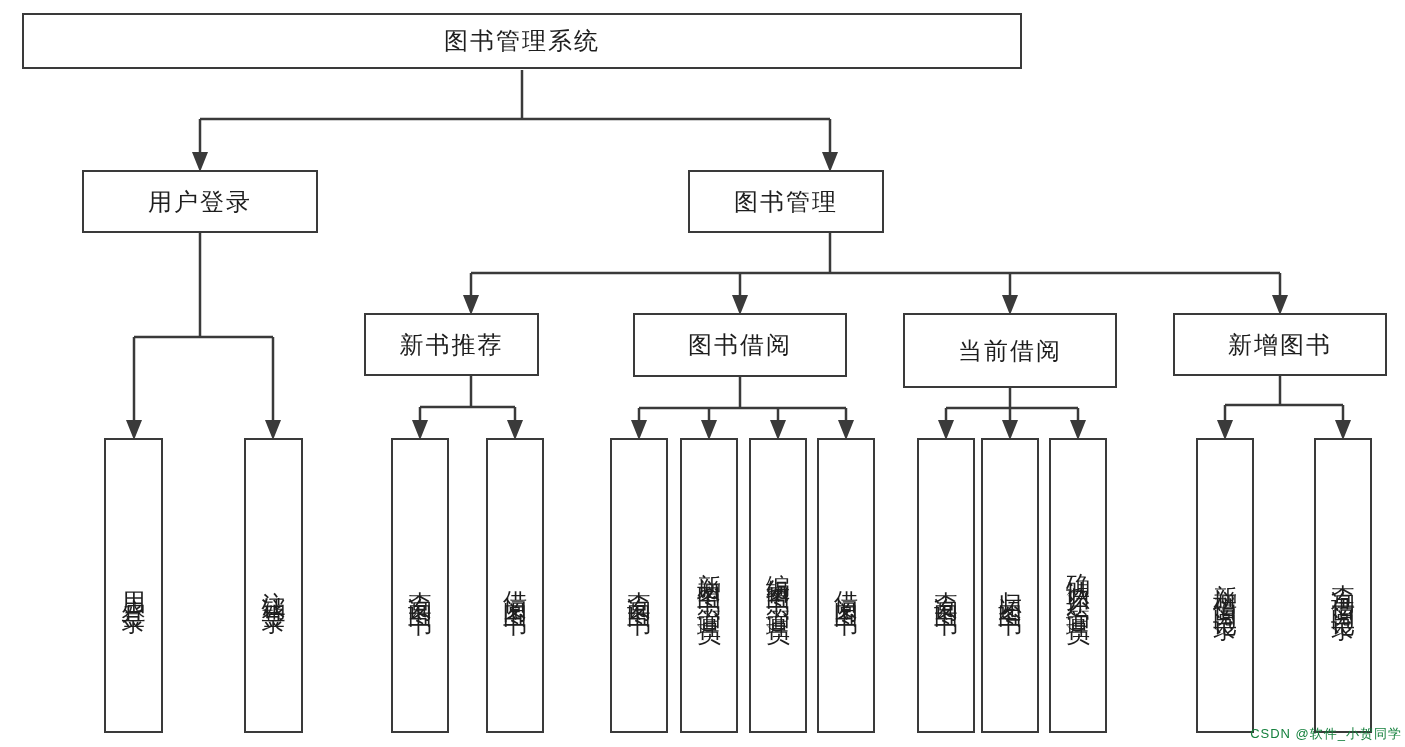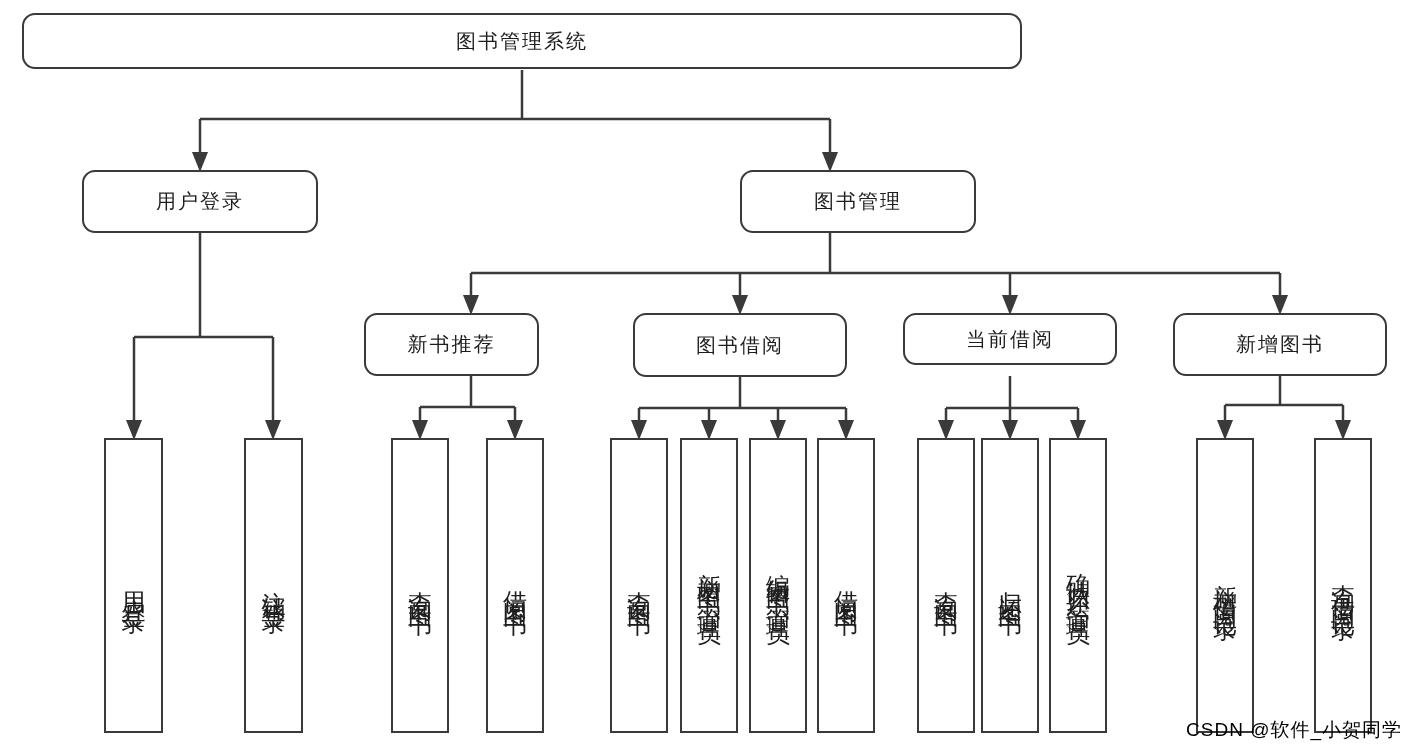"图书管理系统" .h { border-radius: 13px -> none; font-size: 20px -> 24px }
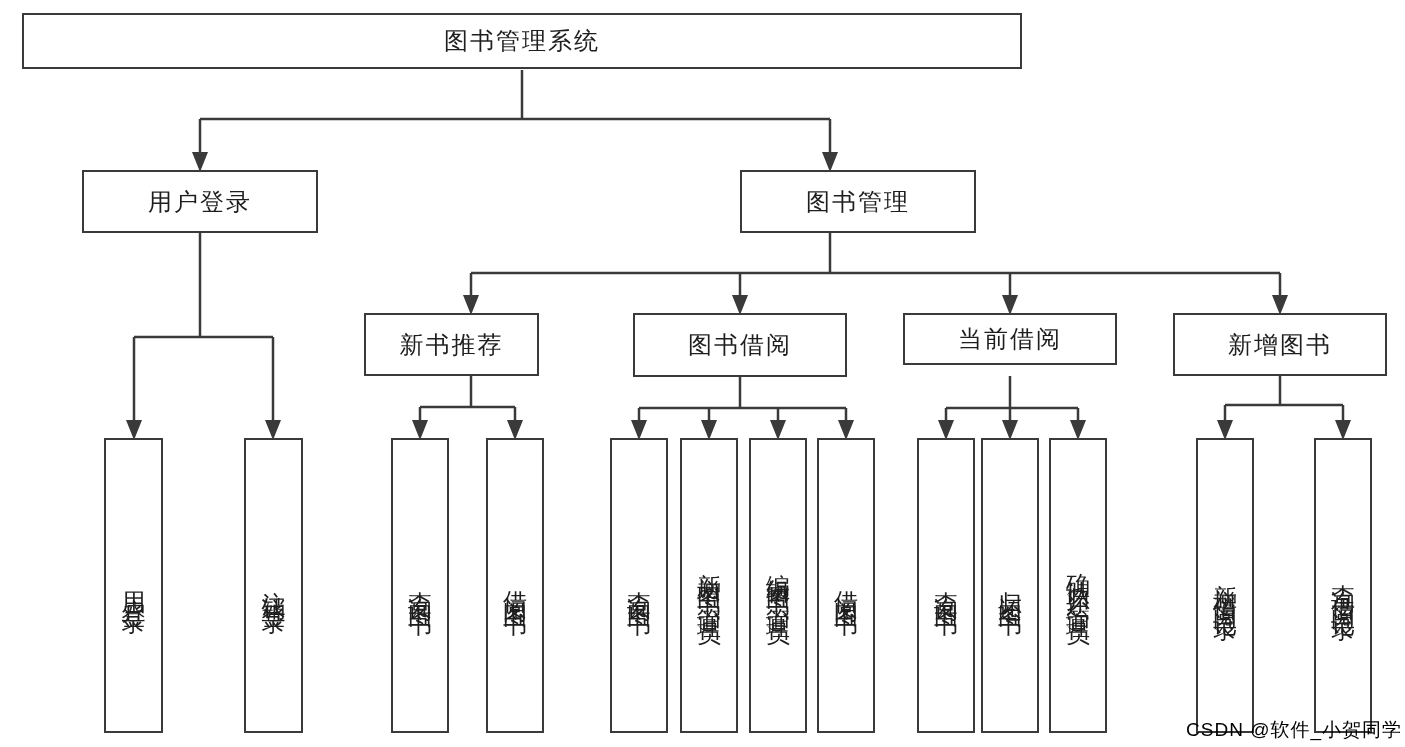"图书管理" div.box { left: 740px -> 688px; width: 236px -> 196px }
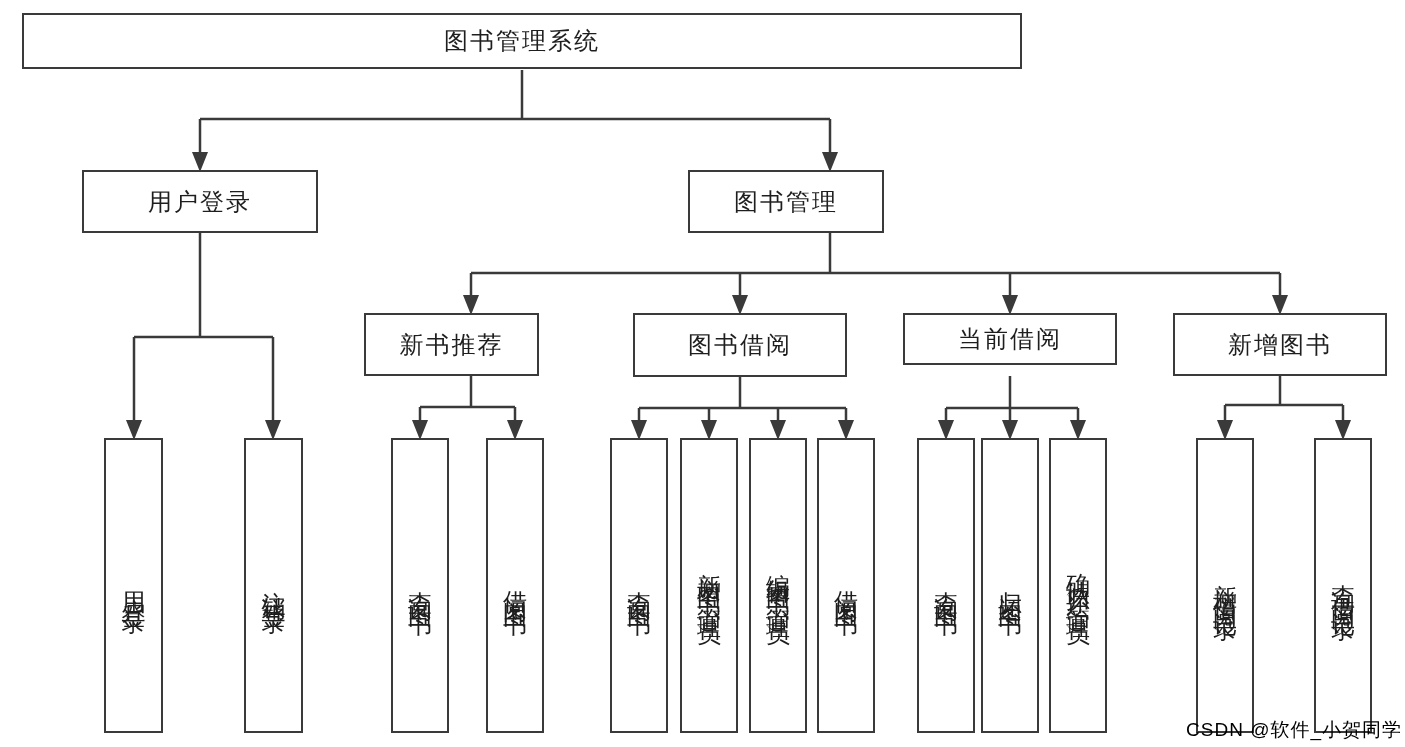"当前借阅" div.box { height: 52px -> 75px }
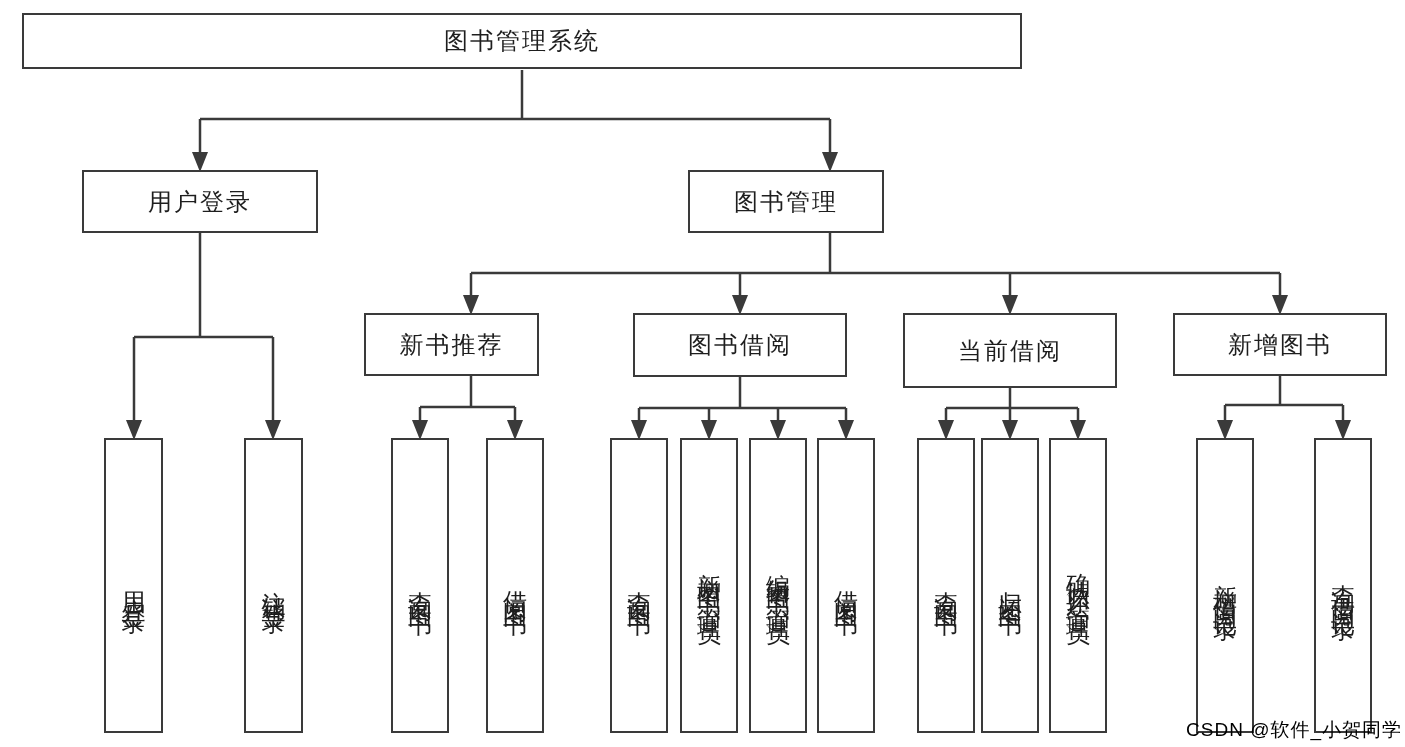"CSDN @软件_小贺同学" .watermark { color: #000000 -> #15803d; font-size: 19px -> 13px }
